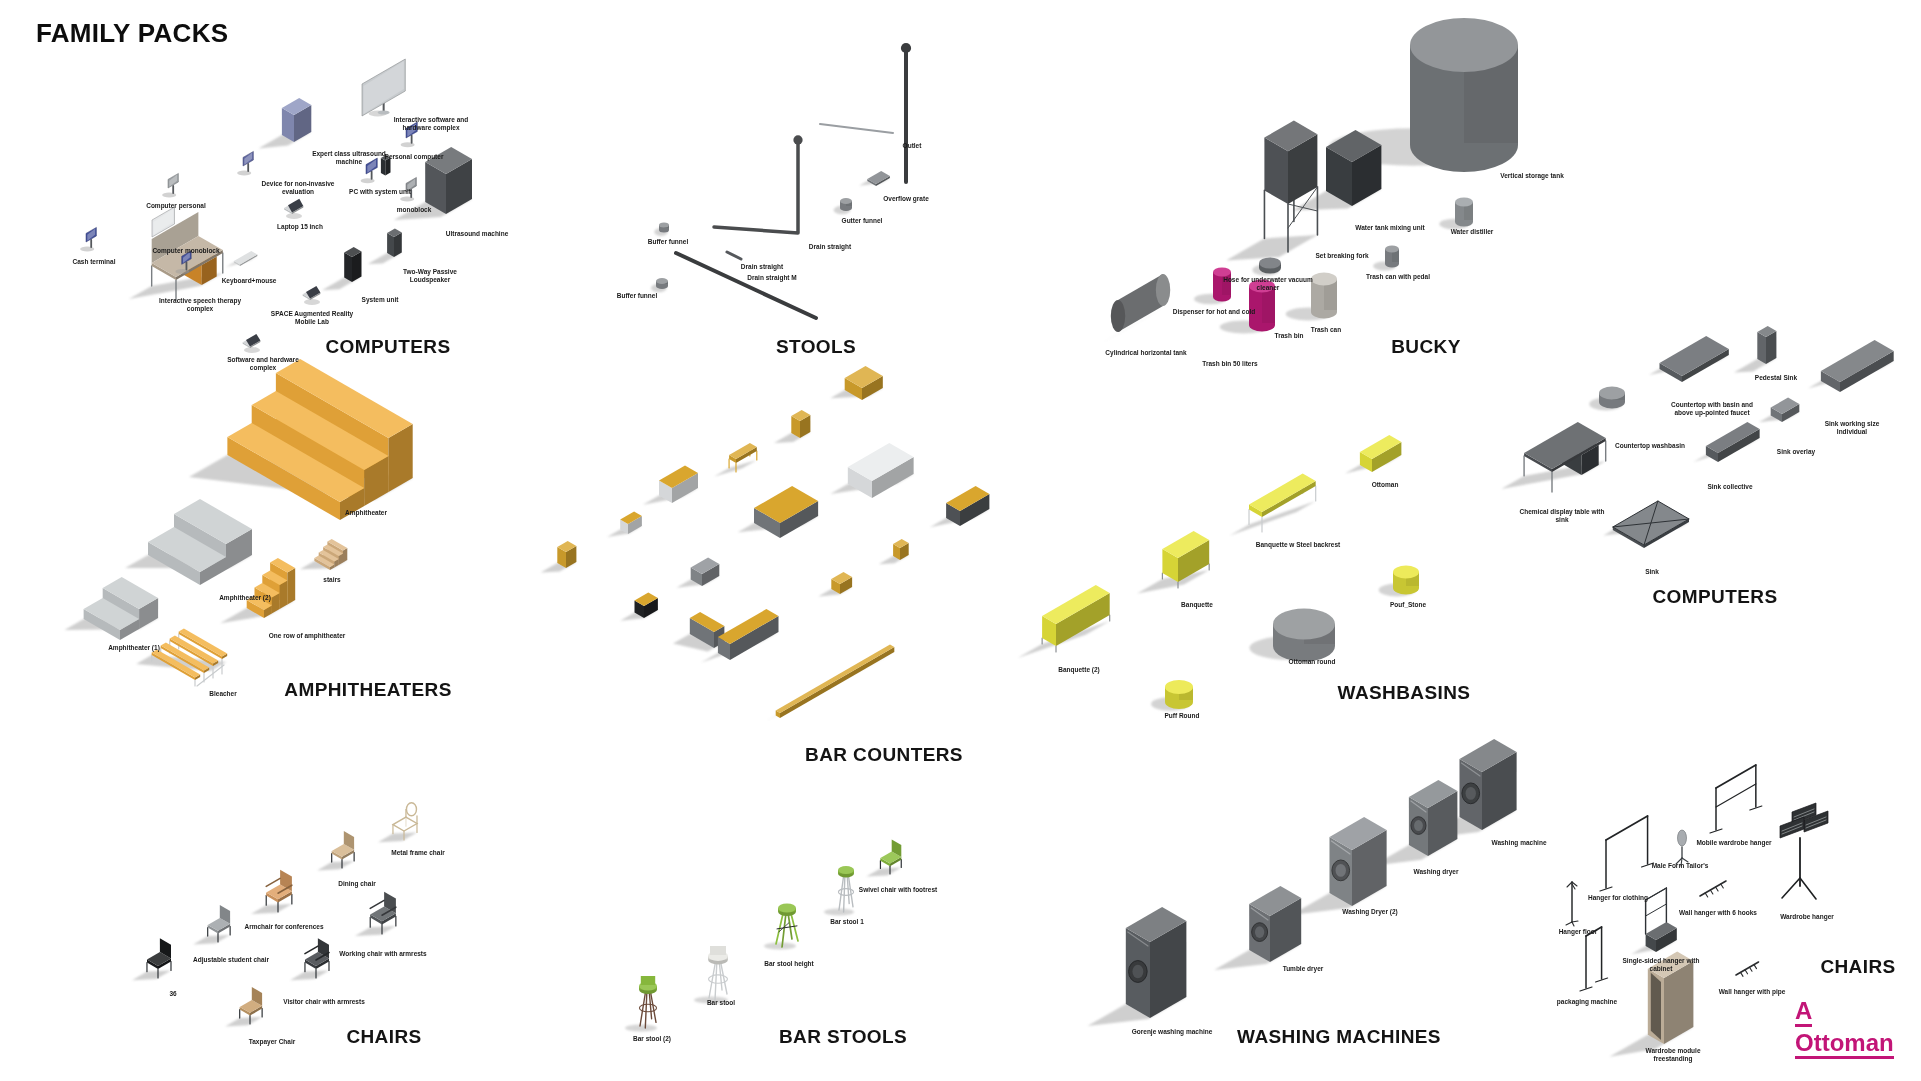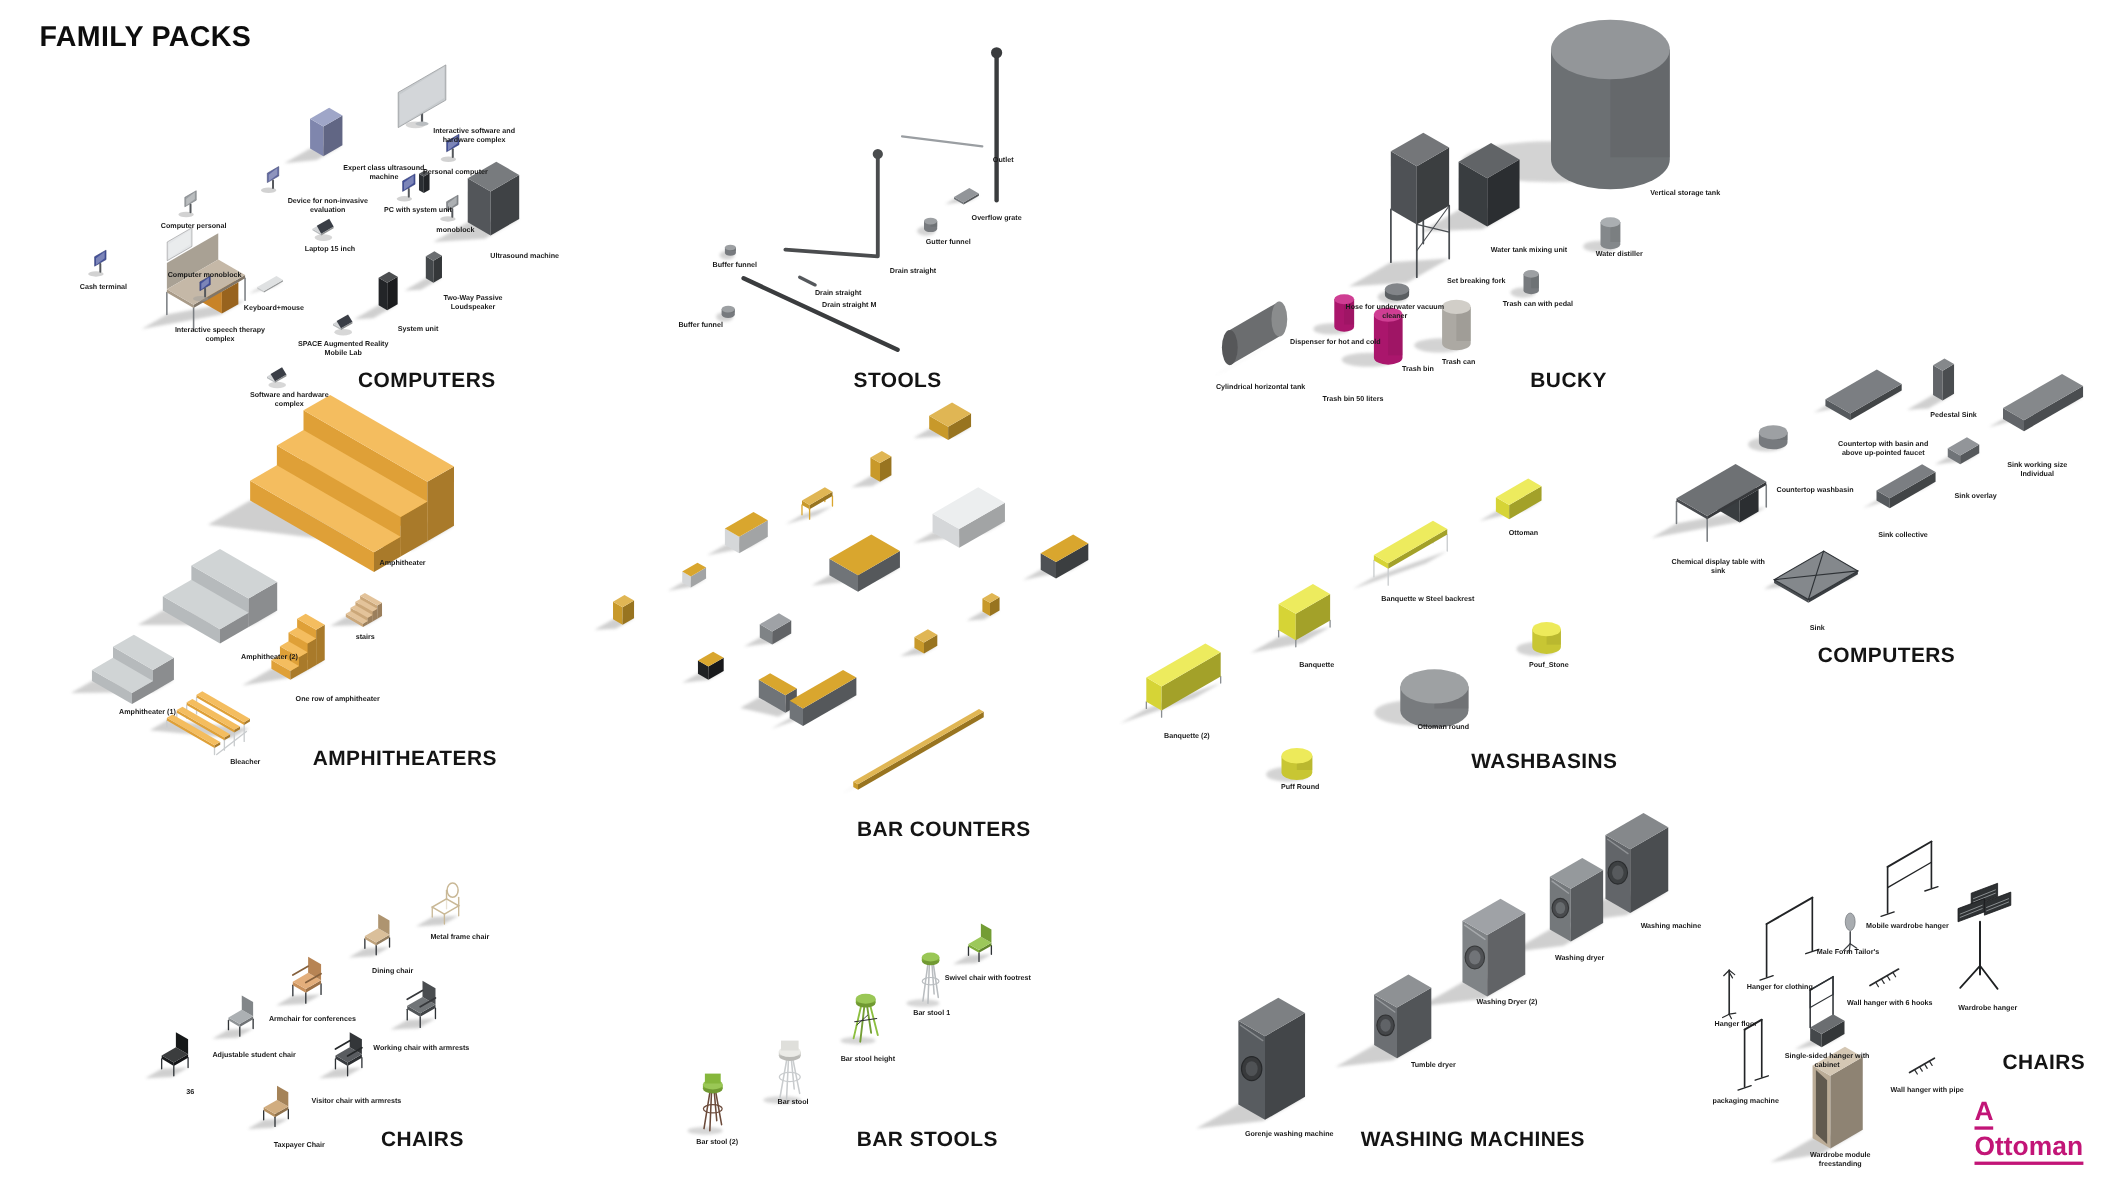"BAR COUNTERS" div.sec-title { left: 858px -> 884px }
